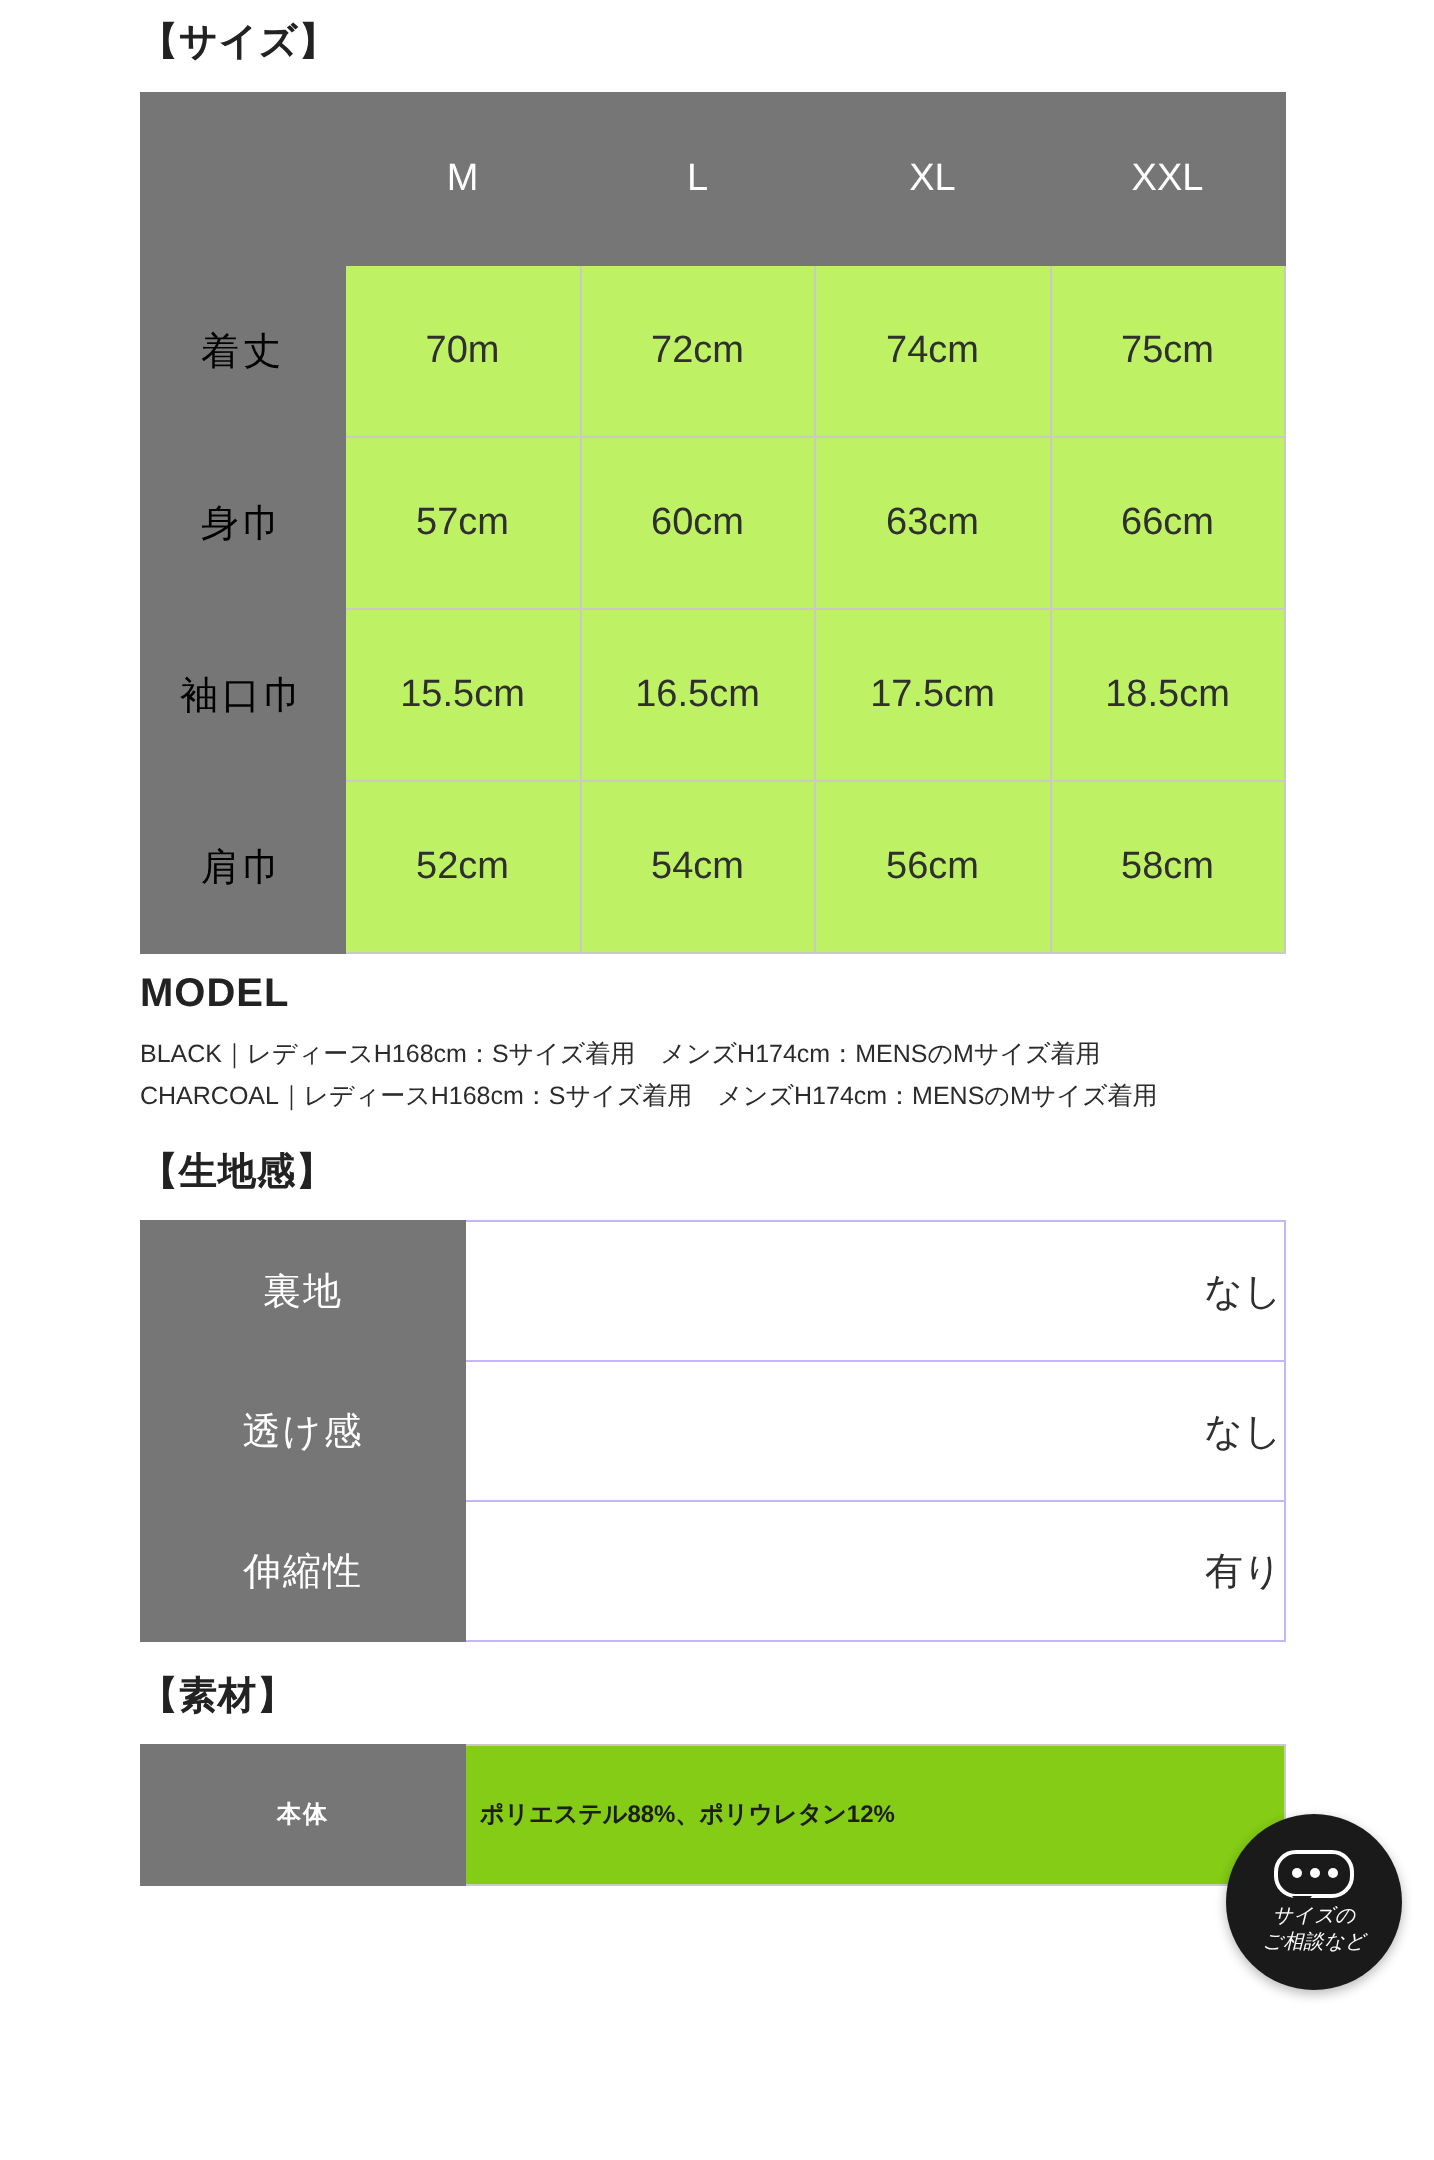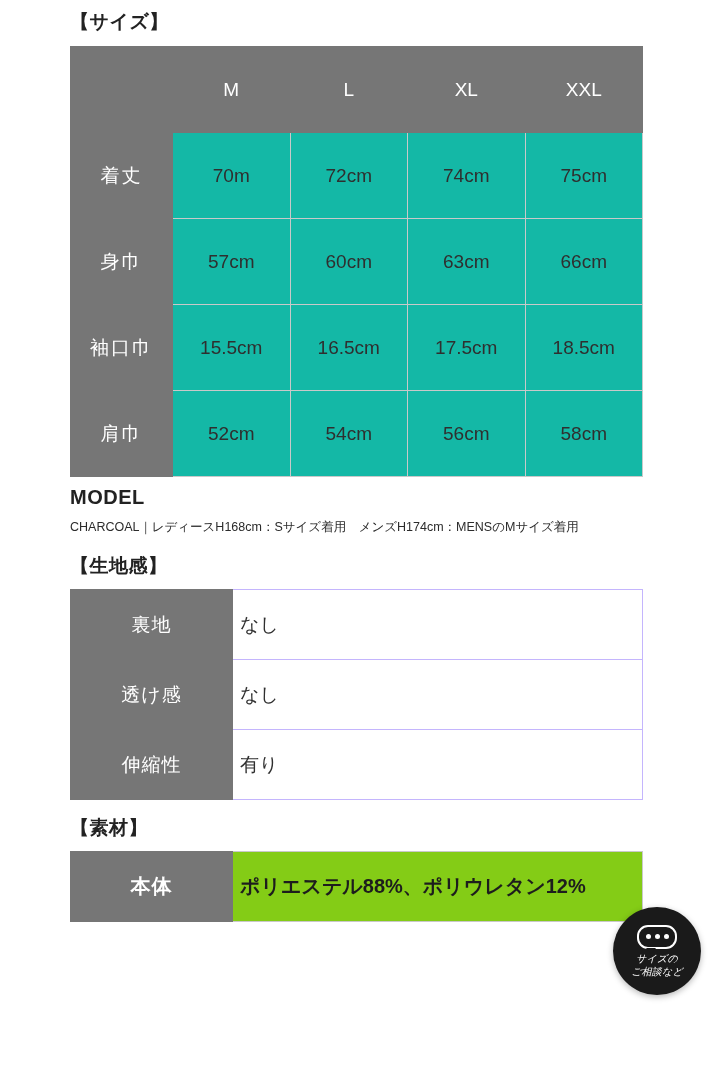"着丈" #size-table .row-label { color: #ffffff -> #000000 }
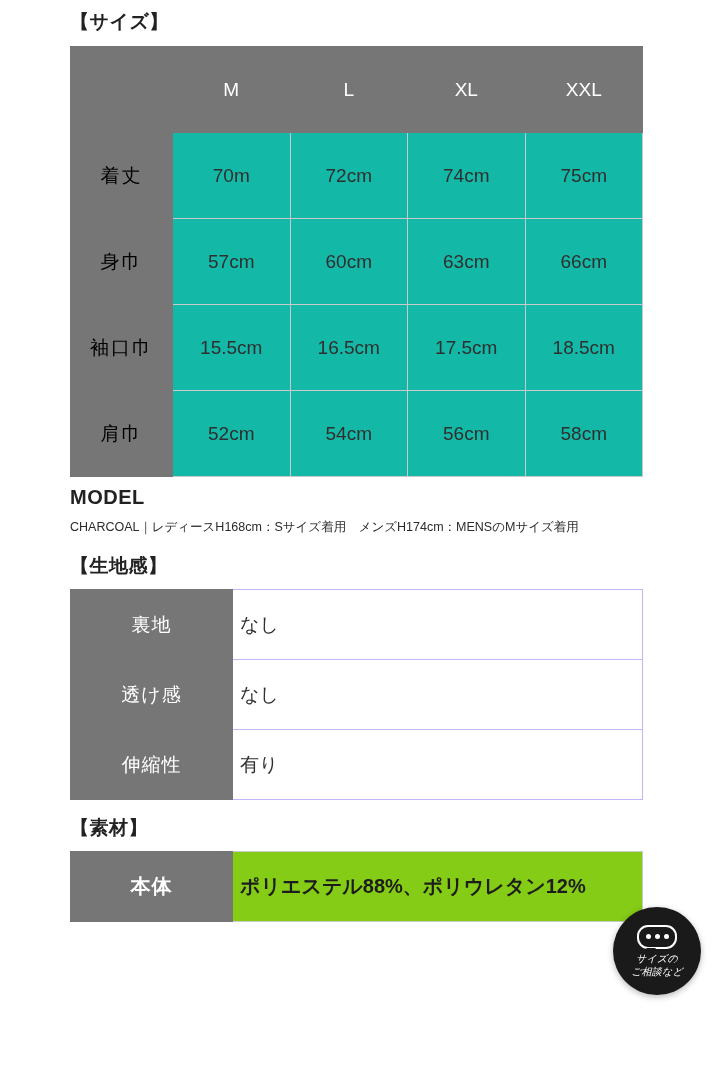"70m" #size-table td.value { background: #14b8a6 -> #bef264 }
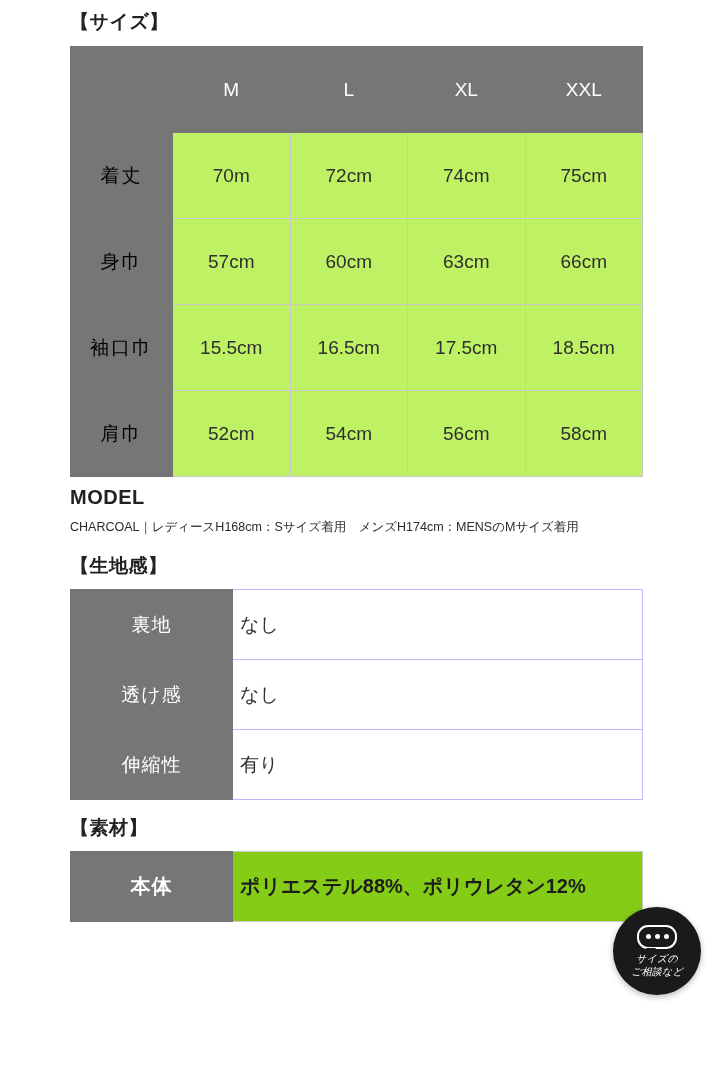"BLACK｜レディースH168cm：Sサイズ着用" div.model-line { html: none -> <div>BLACK｜レディースH168cm：Sサイズ着用 メンズH174cm：MENSのMサイズ着用</div> }
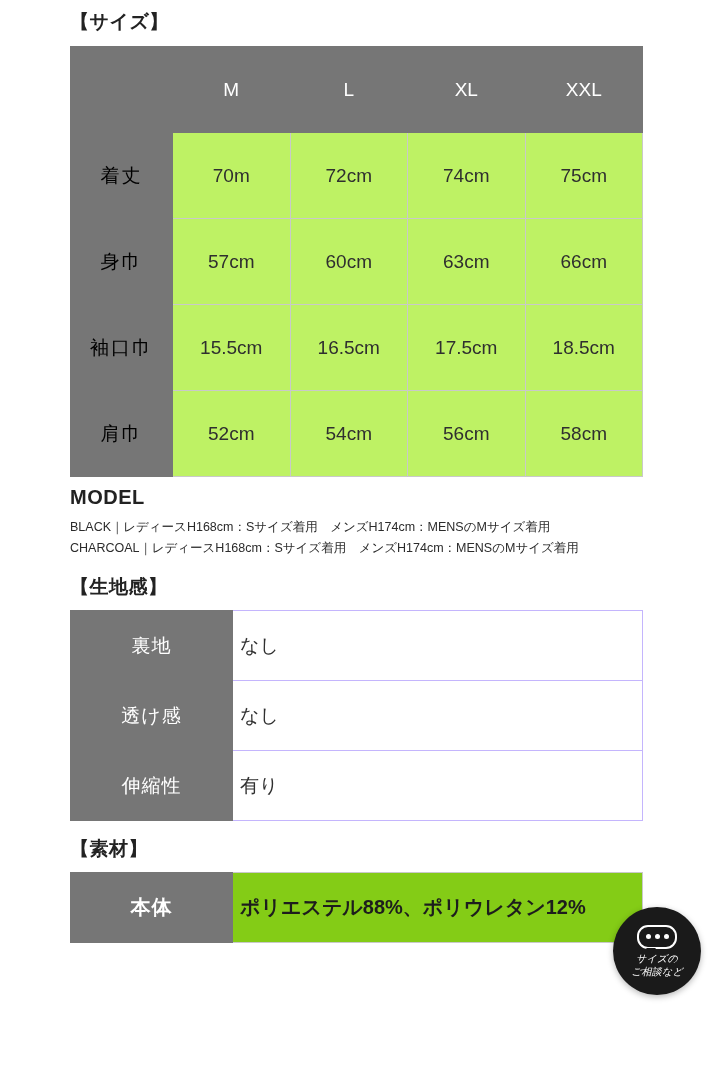"なし" #fabric-table td.f-value { text-align: left -> right }
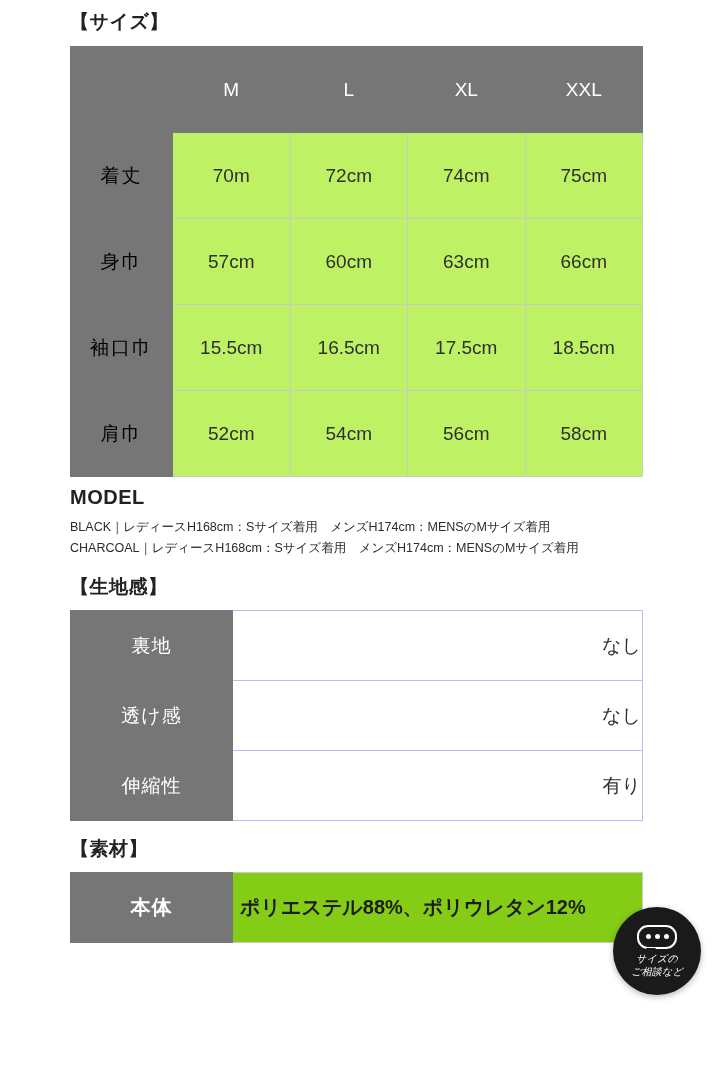"本体" #material-table td { font-size: 20px -> 12px }
